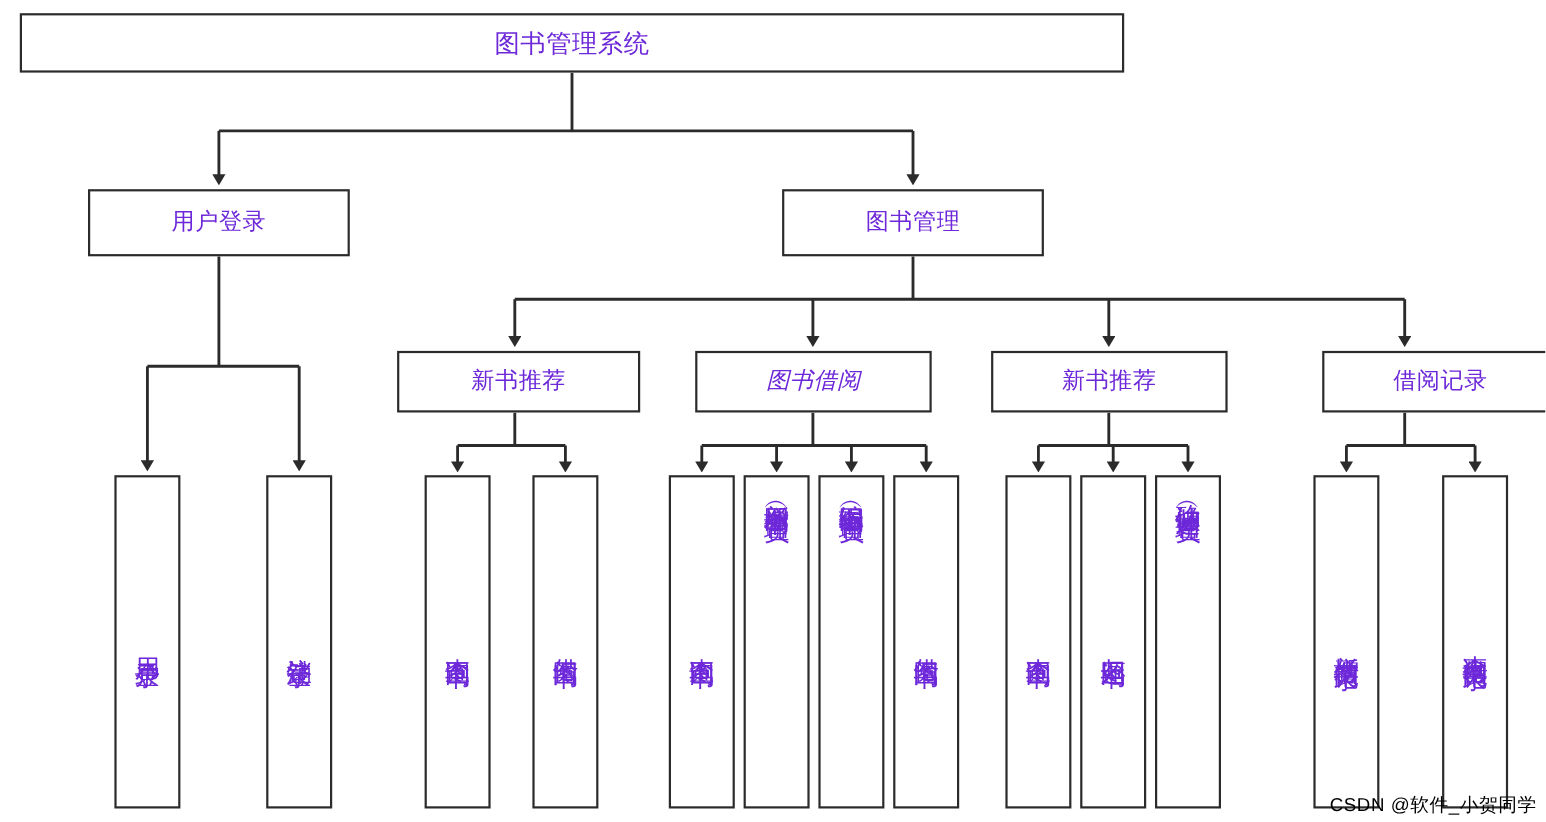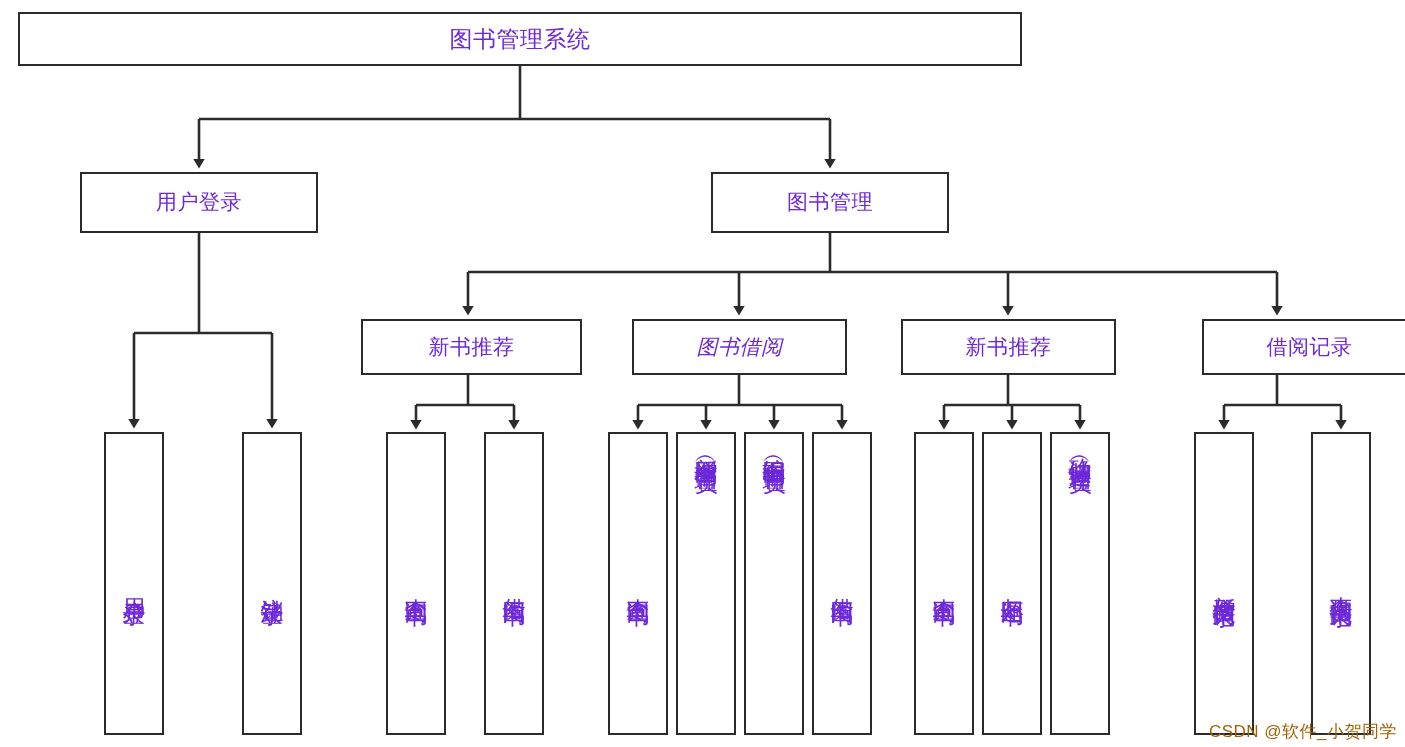"CSDN @软件_小贺同学" #watermark { color: #a16207 -> #000000 }
